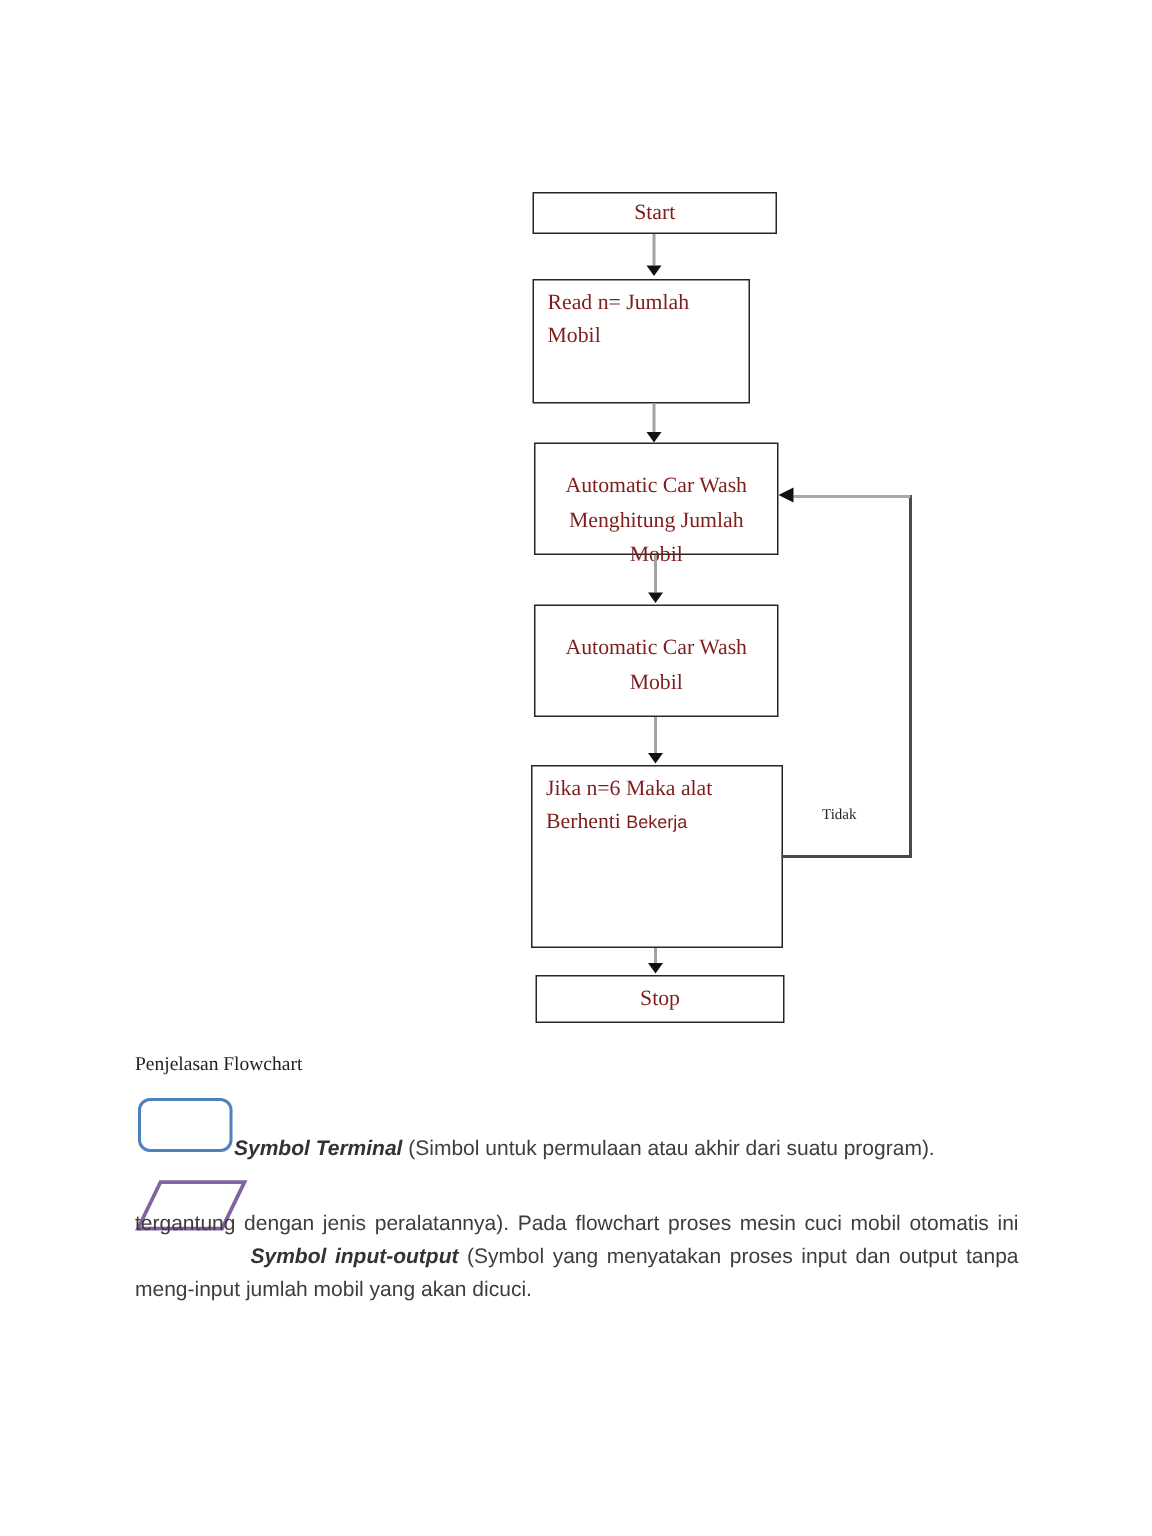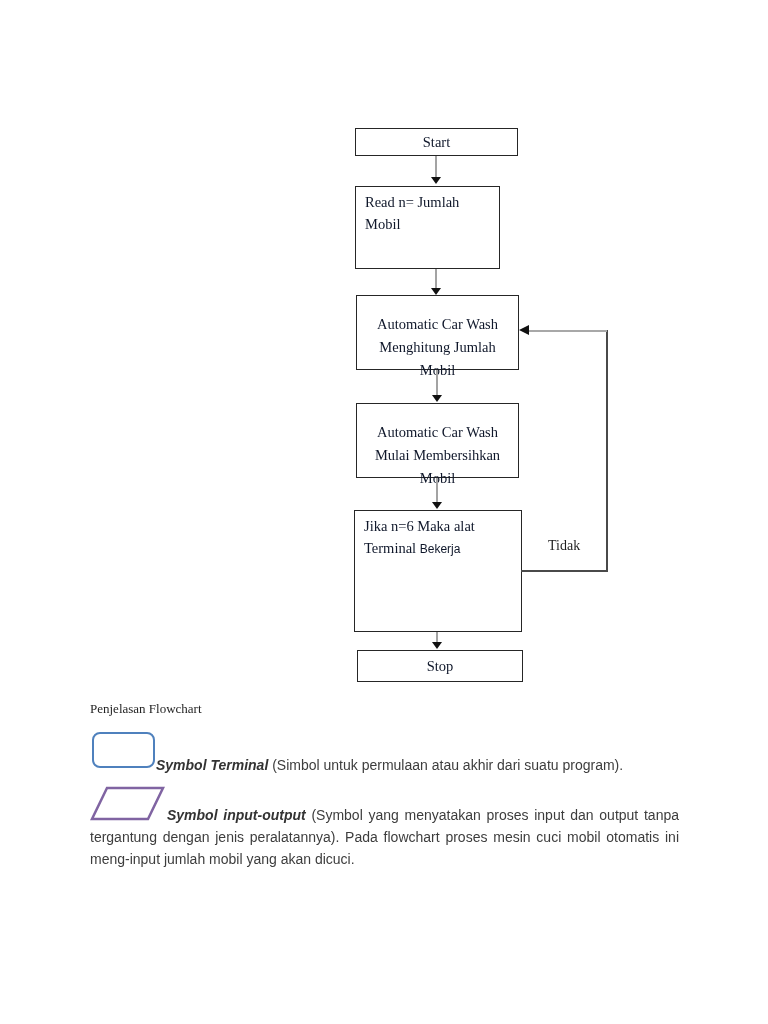"Start" .node { color: #0f172a -> #7f1d1d }
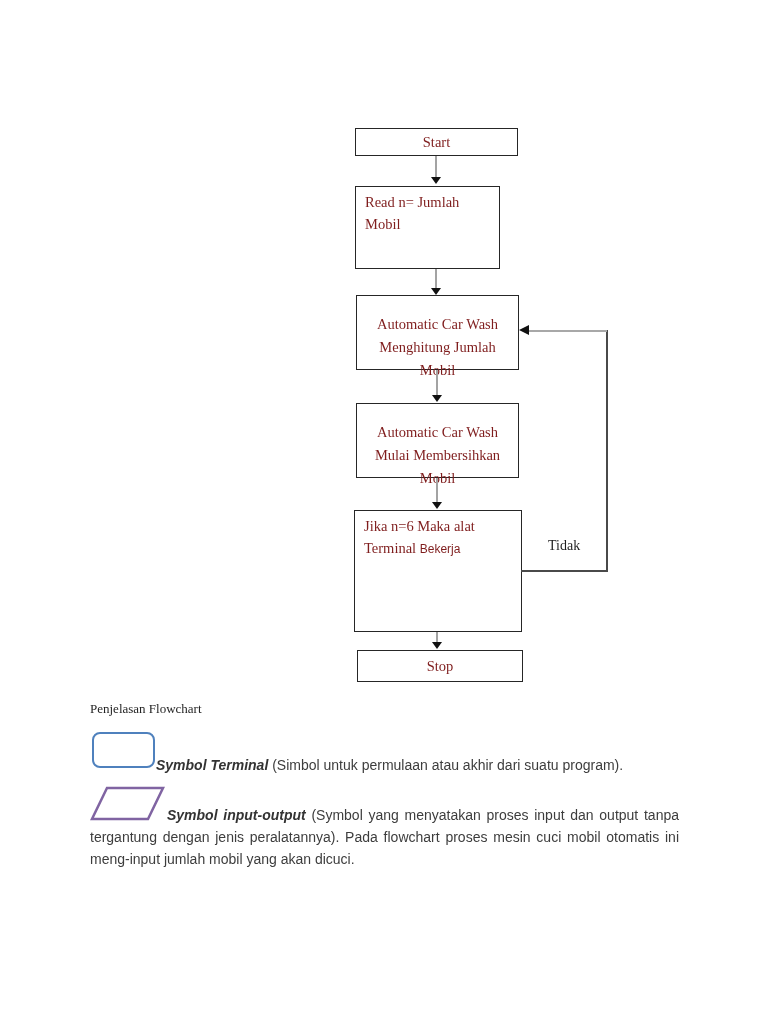"Mulai Membersihkan" div { html: <div>Mulai Membersihkan</div> -> none }
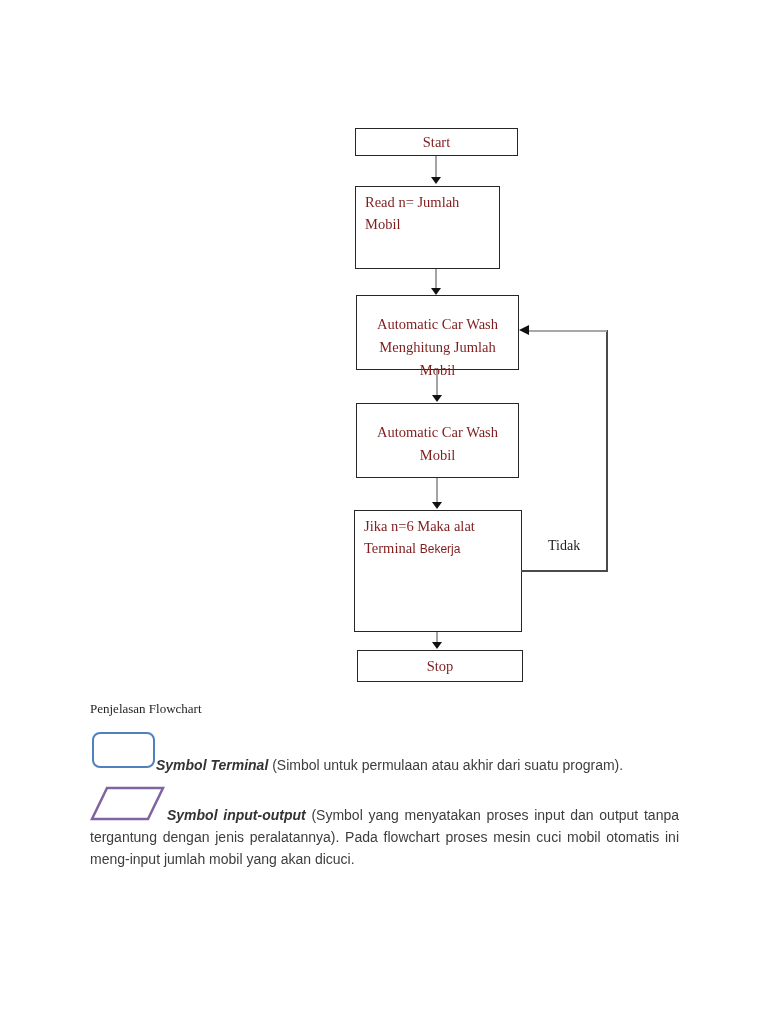"Terminal" span { text: Terminal -> Berhenti }
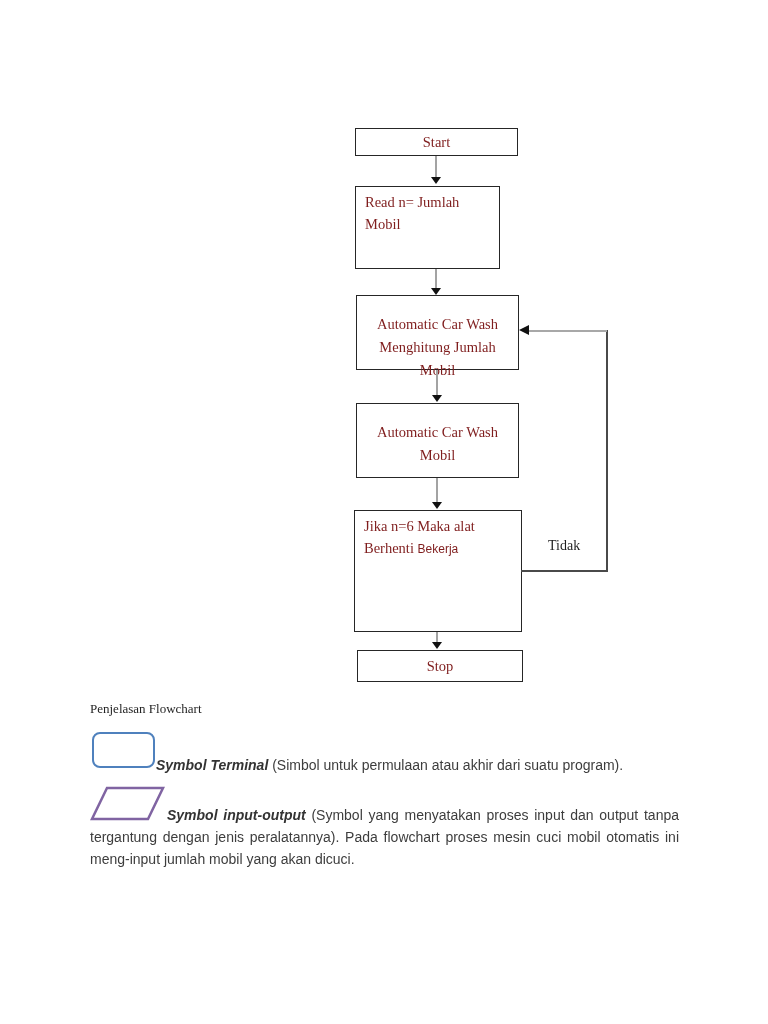"Tidak" #label-tidak { font-size: 14px -> 10px }
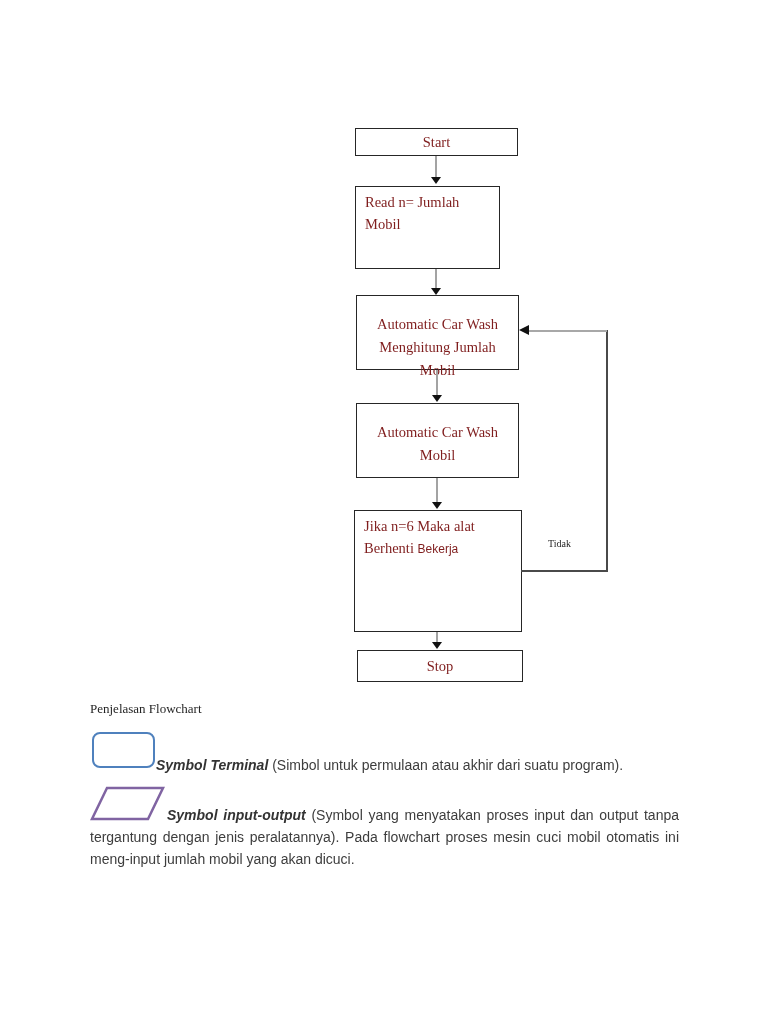"Symbol input-output (Symbol yang" div.jline { order: before "tergantung dengan jenis peralatannya)." -> after "tergantung dengan jenis peralatannya)." }
